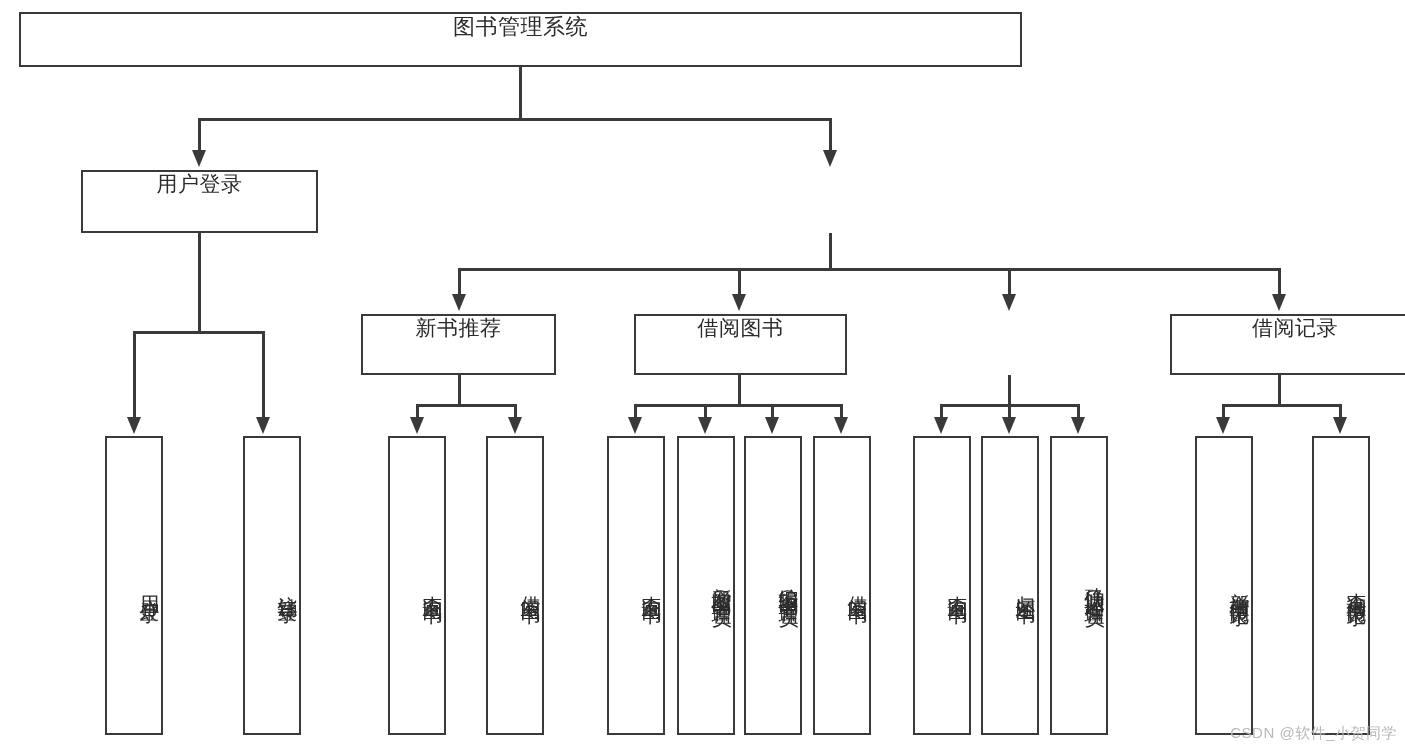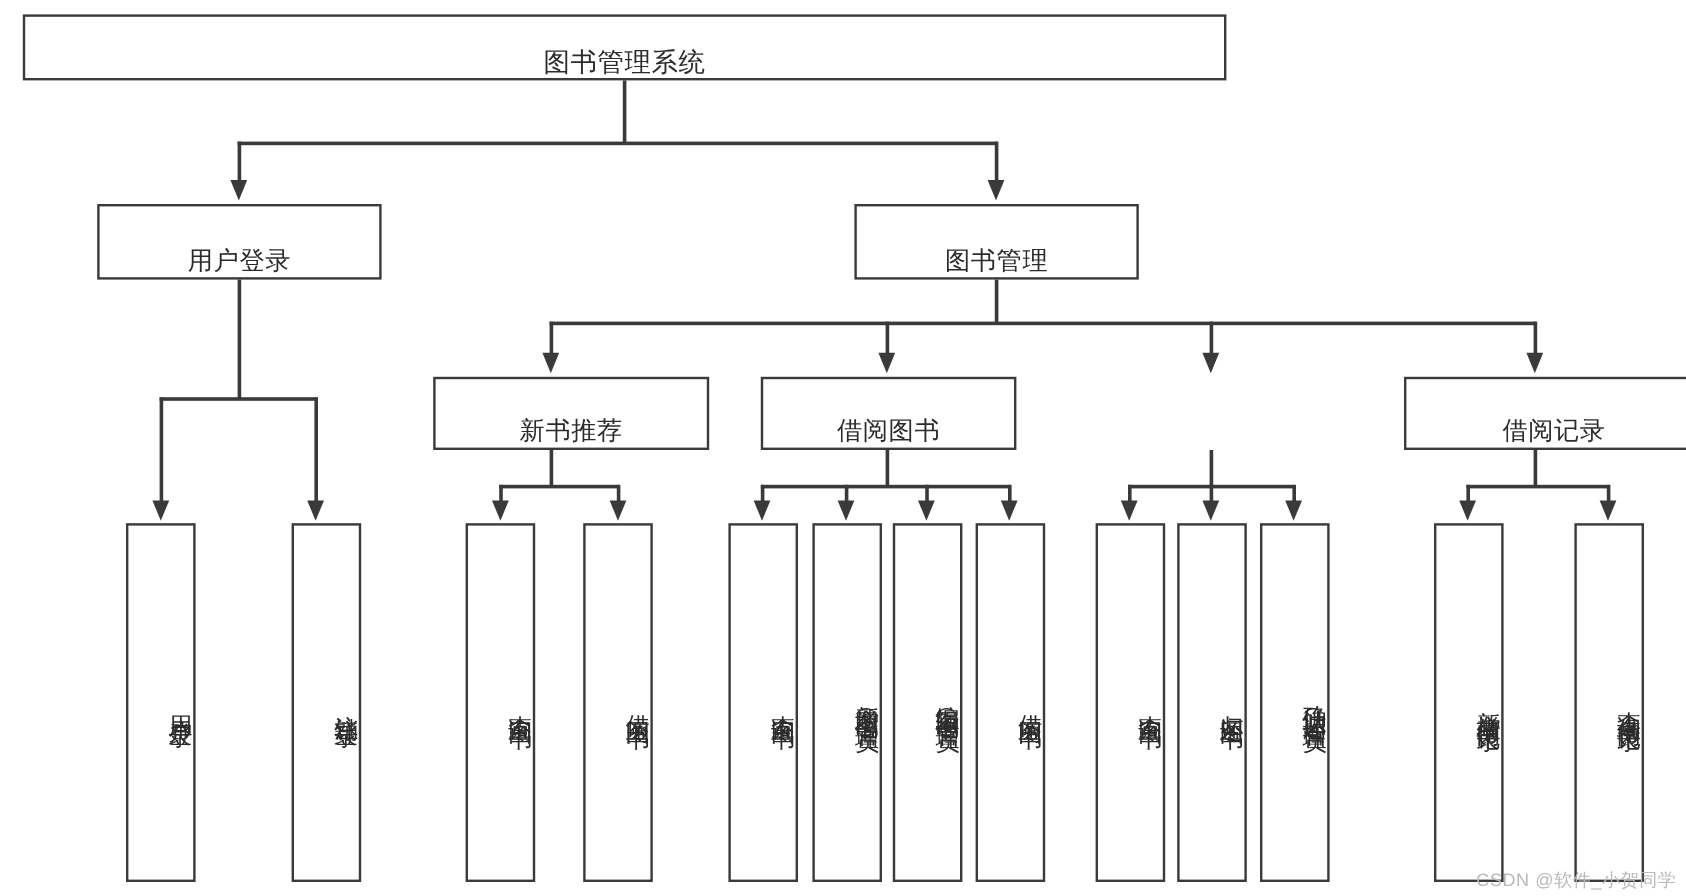"图书管理系统" .node { align-items: flex-end -> flex-start }
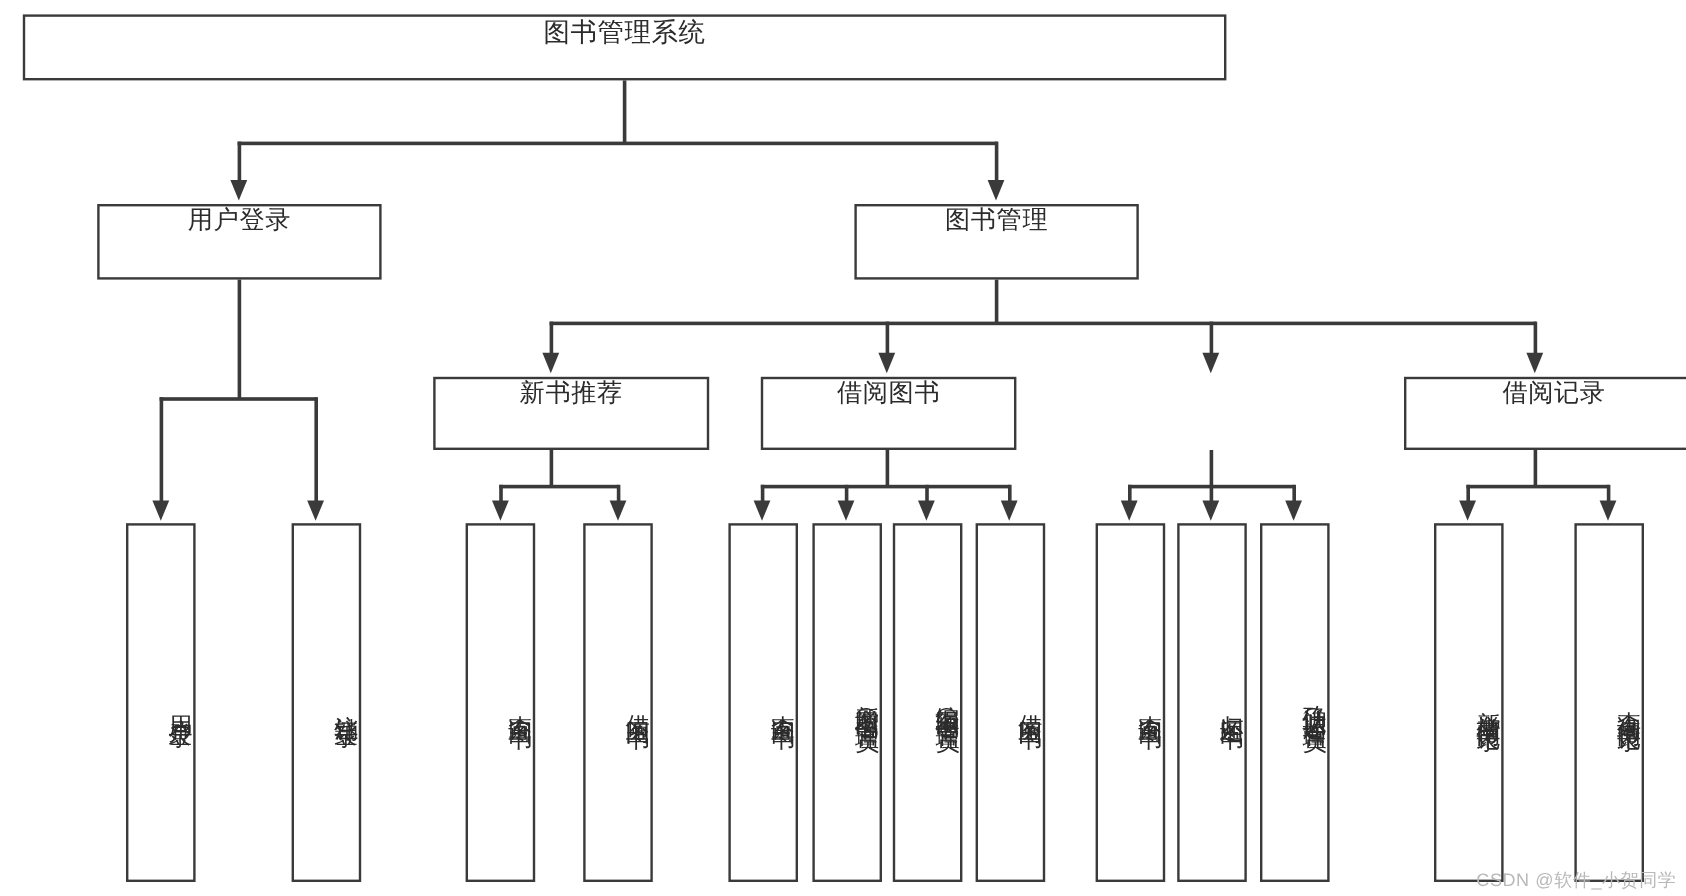"图书管理" div.node { html: <div> <span>图书管理</span> </div> -> none }
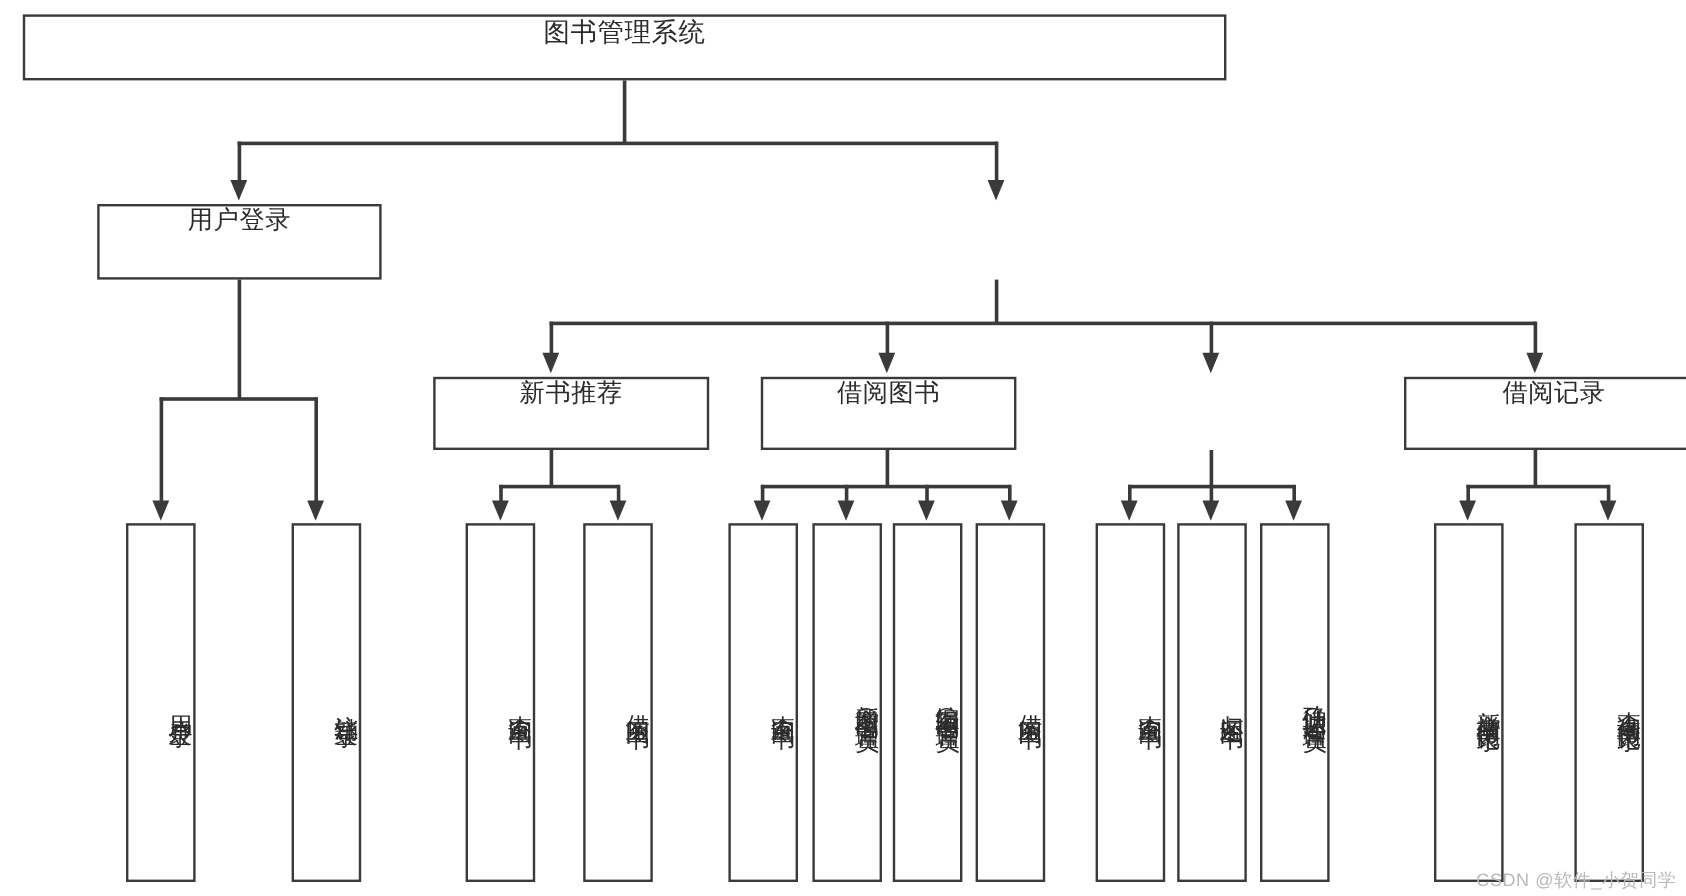"新书推荐" div.node { width: 230px -> 195px }
